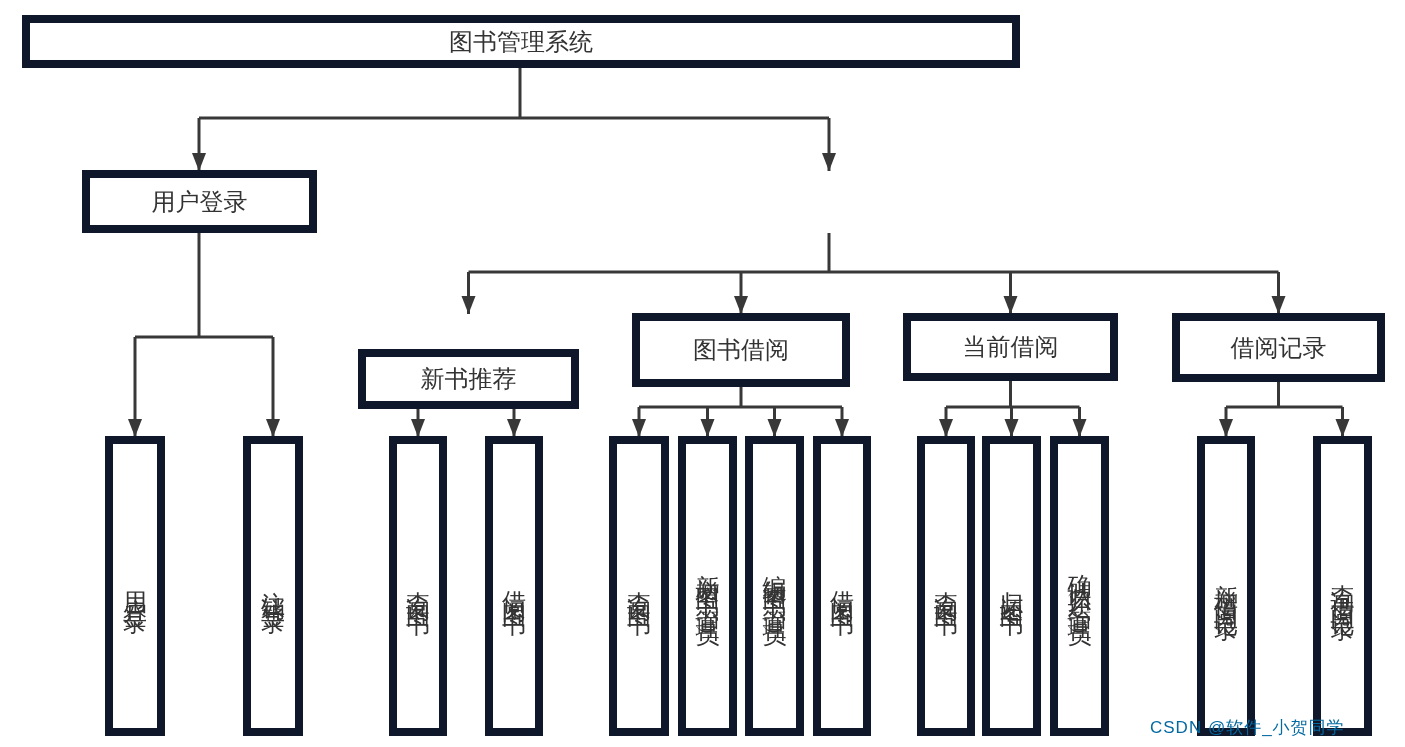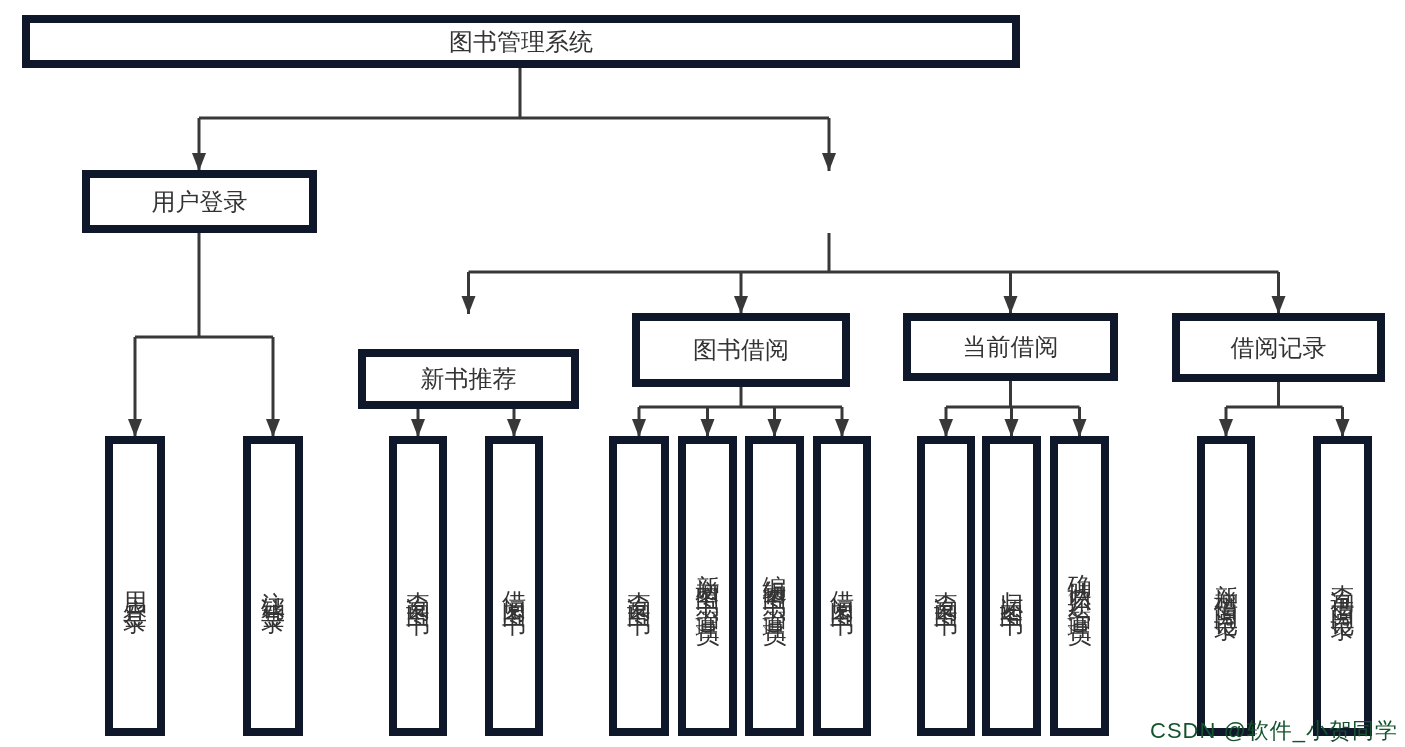"CSDN @软件_小贺同学" .watermark { color: #14532d -> #0369a1; font-size: 22px -> 17px }
